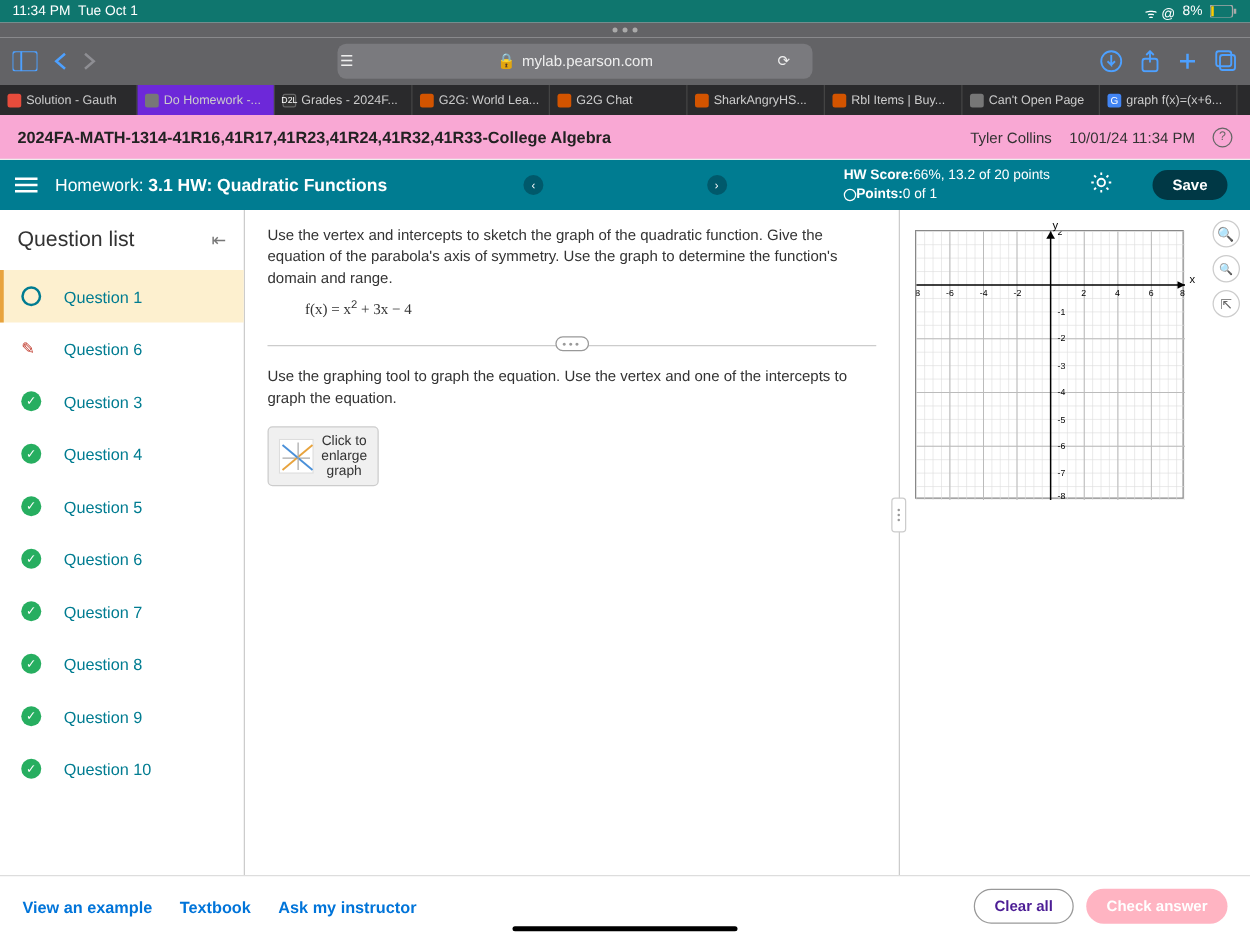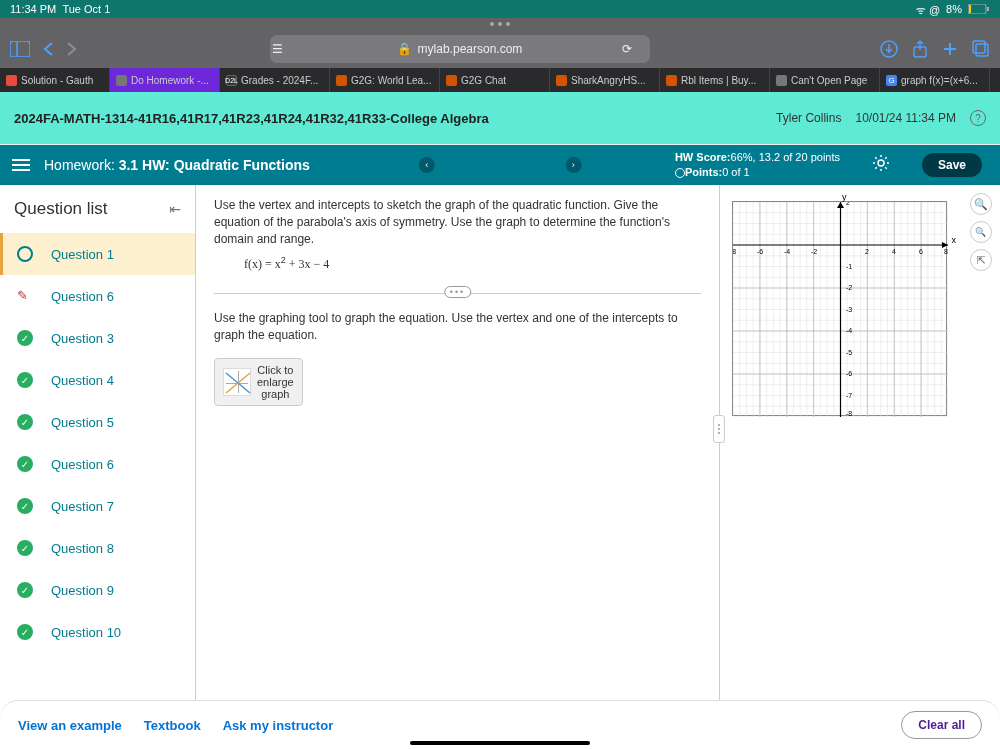"2024FA-MATH-1314-41R16,41R17,41R23,41R24" .course-header { background: #5eead4 -> #f9a8d4; height: 53px -> 36px }
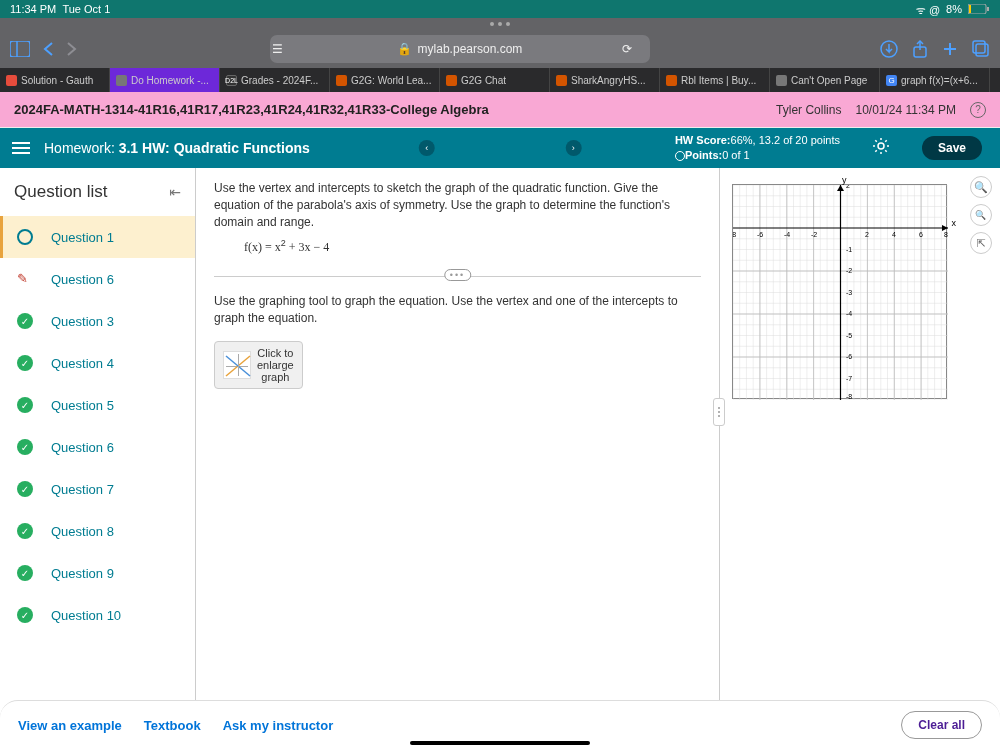"View an example" .footer { border-radius: 18px -> none }
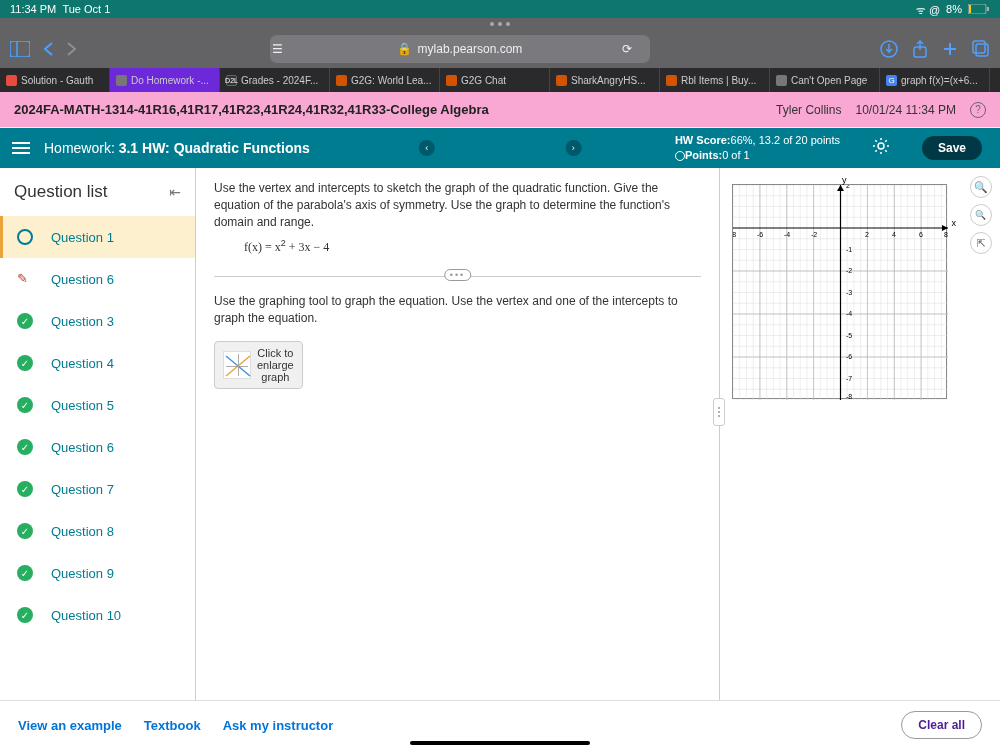"Check answer" button.check { html: none -> <button>Check answer</button> }
